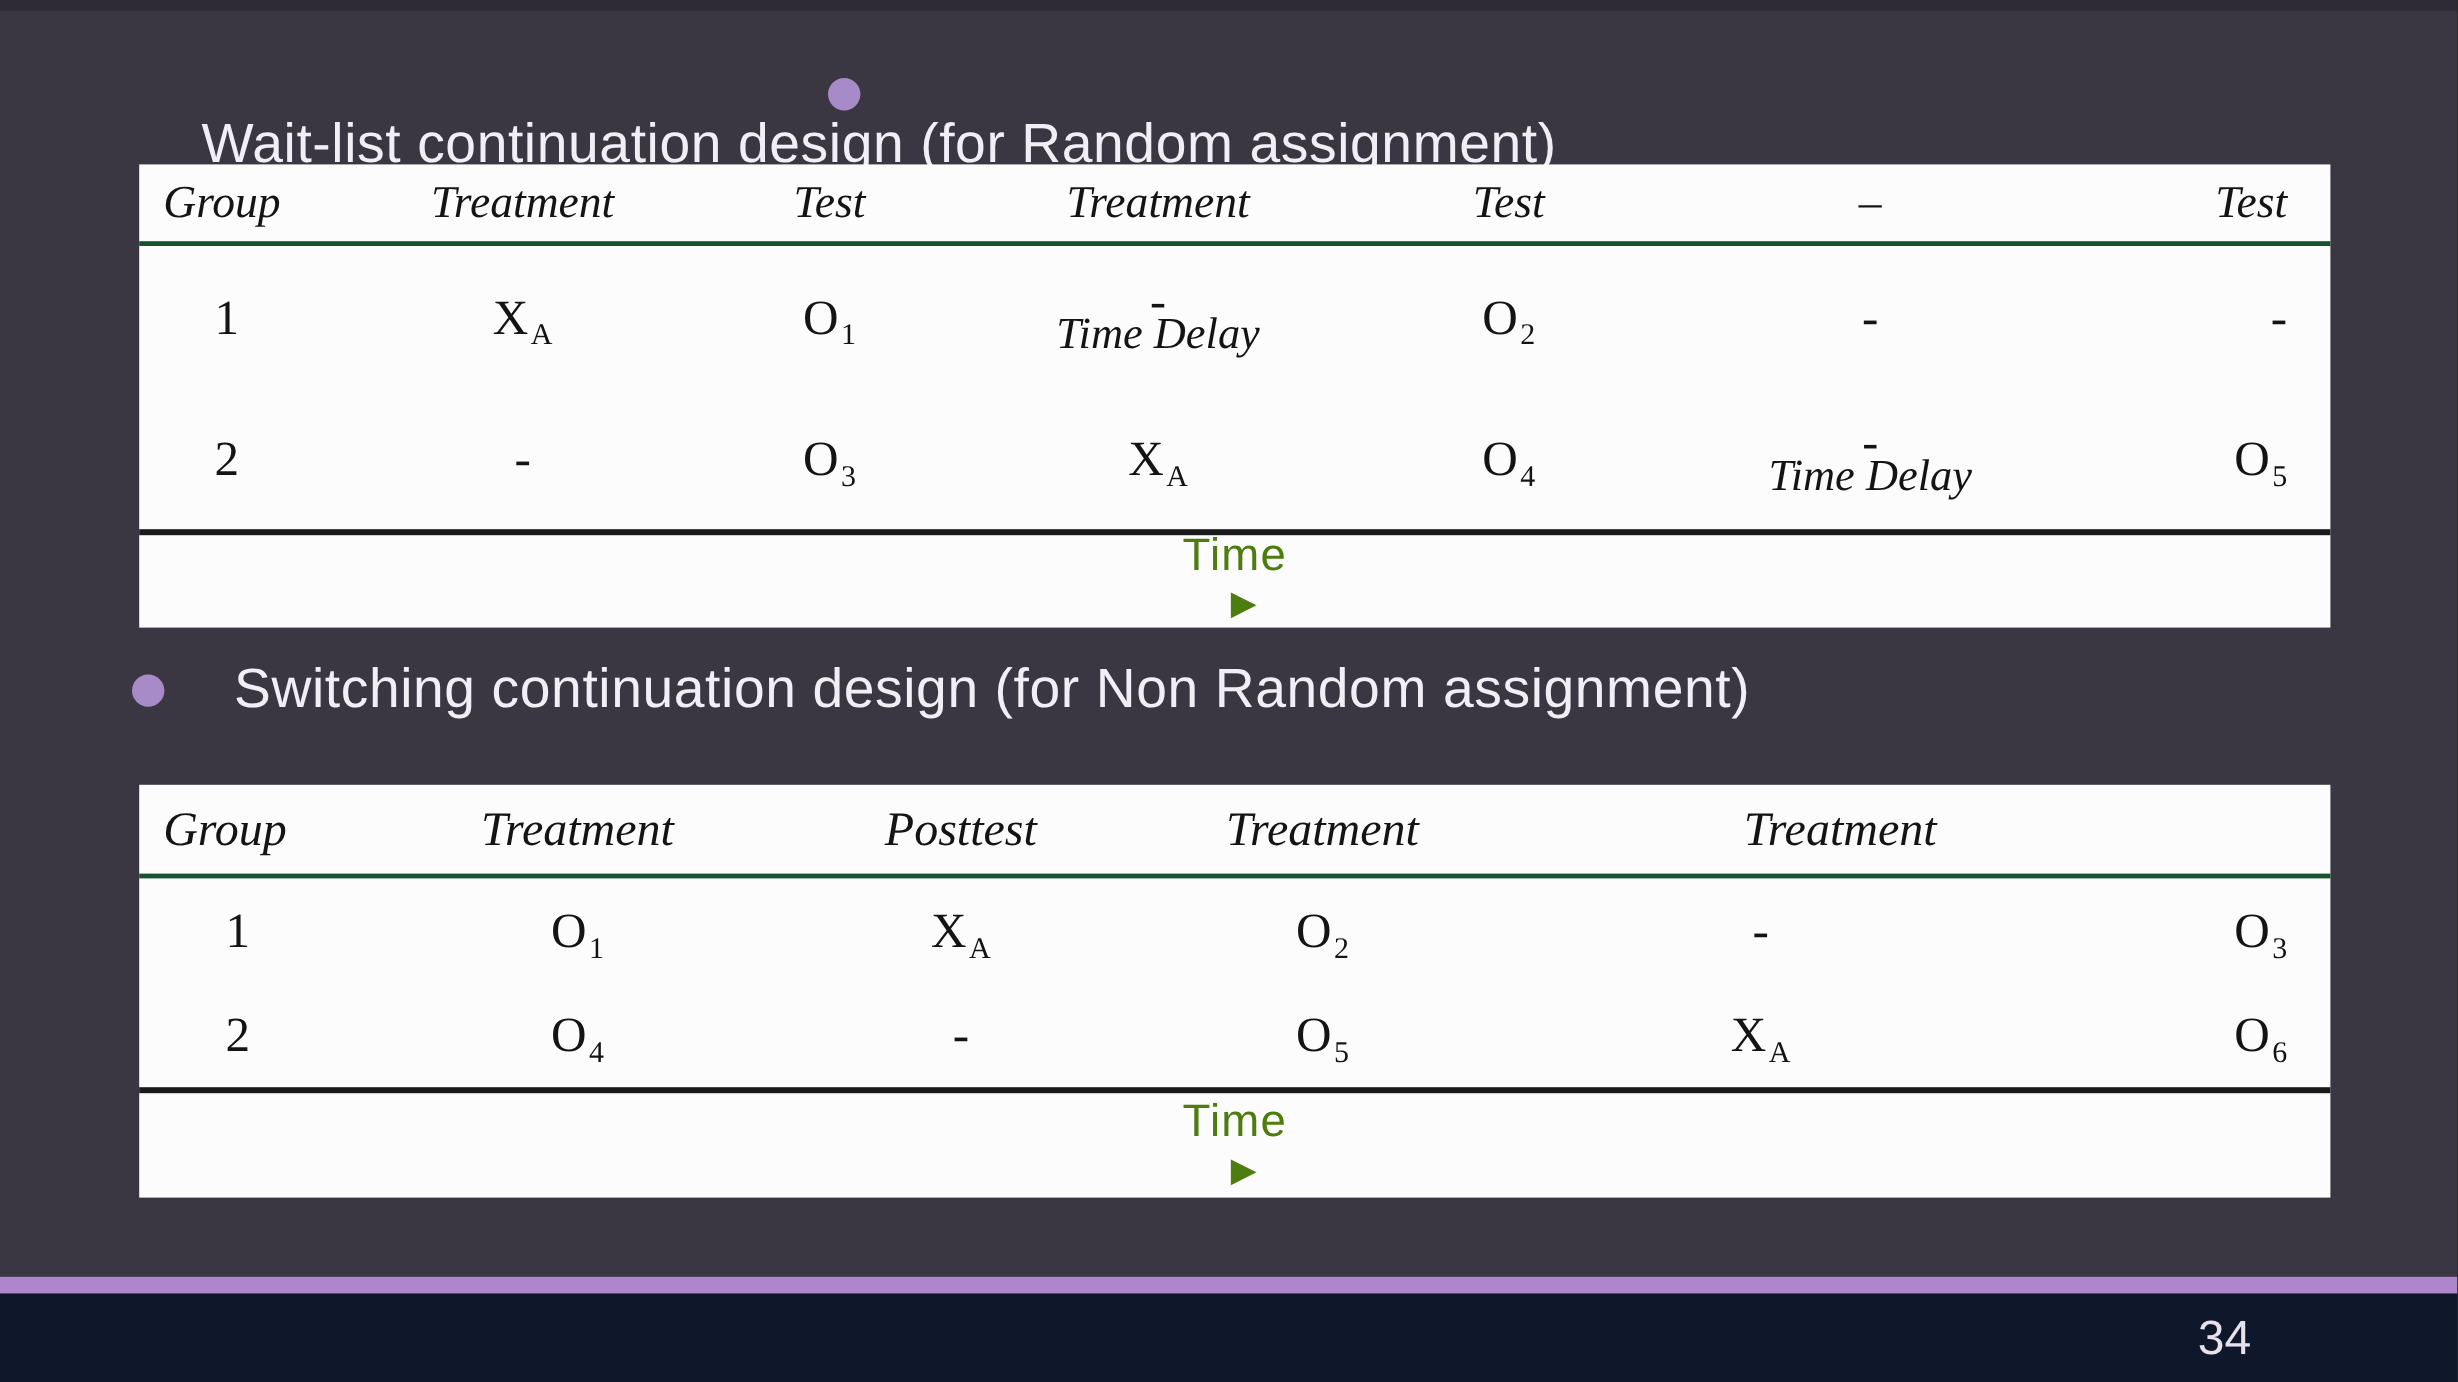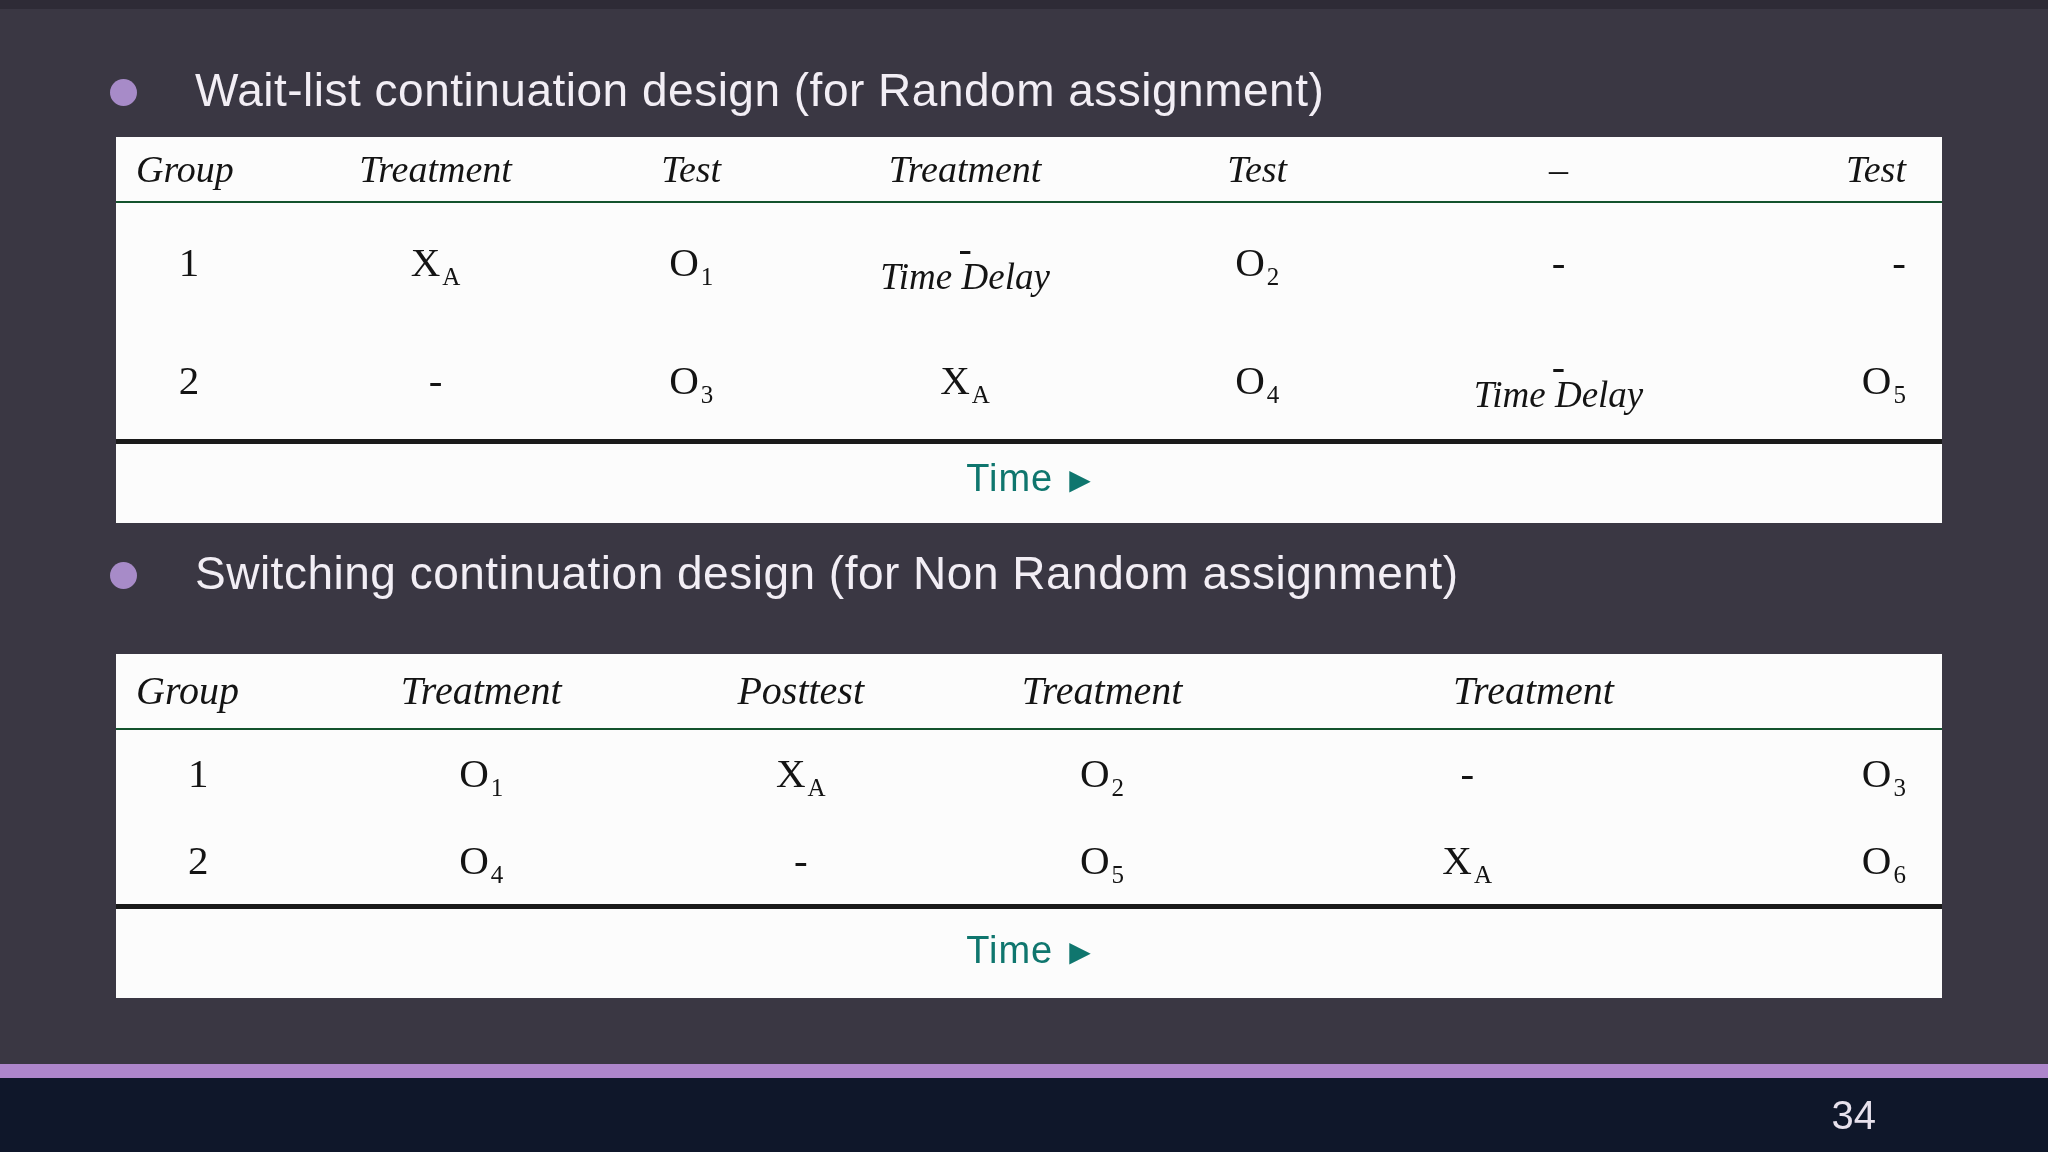"Wait-list continuation design (for" .b1 { flex-direction: none -> column }
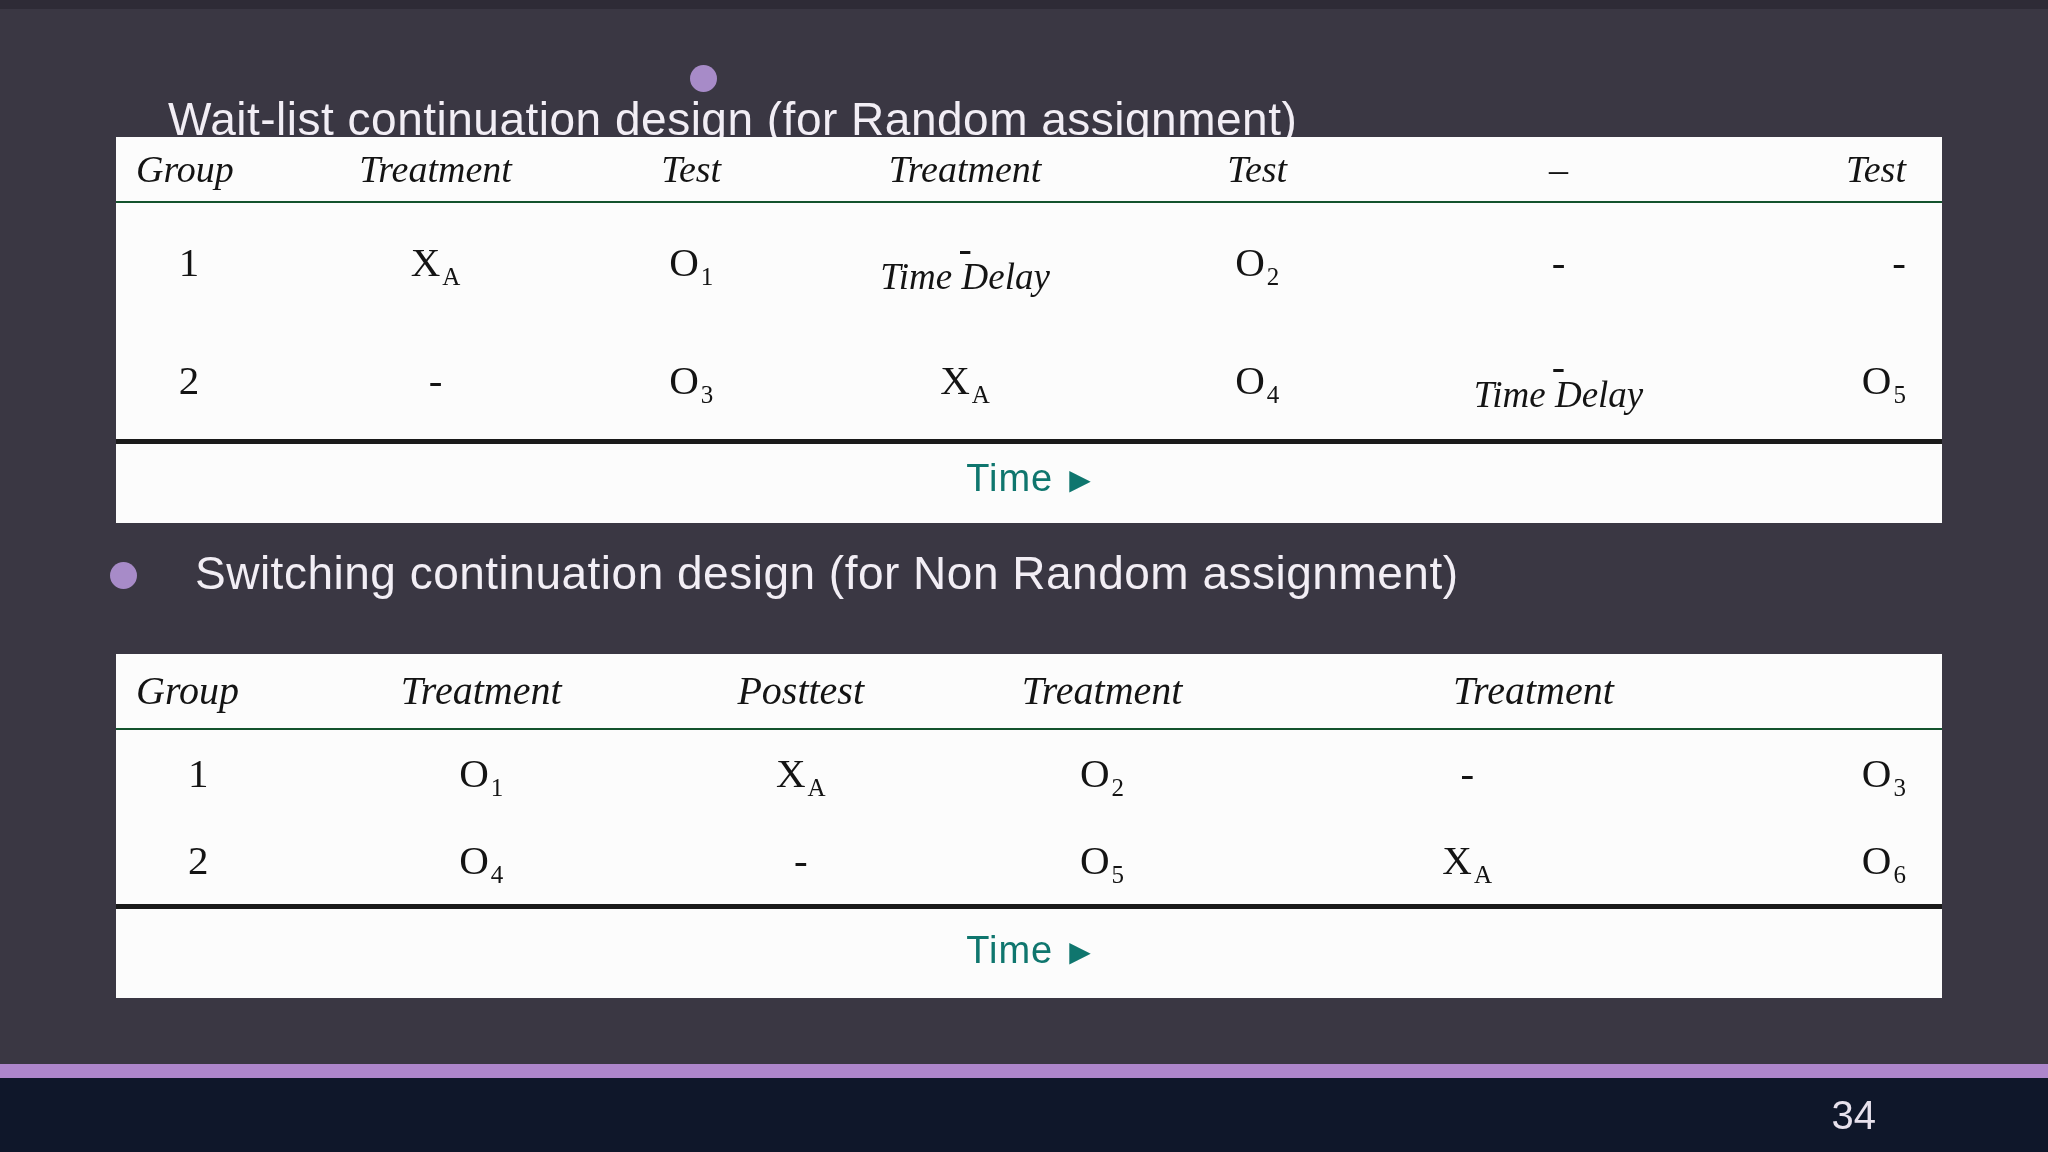"Group" .thead { border-bottom: 2px solid #14532d -> 4px solid #14532d }
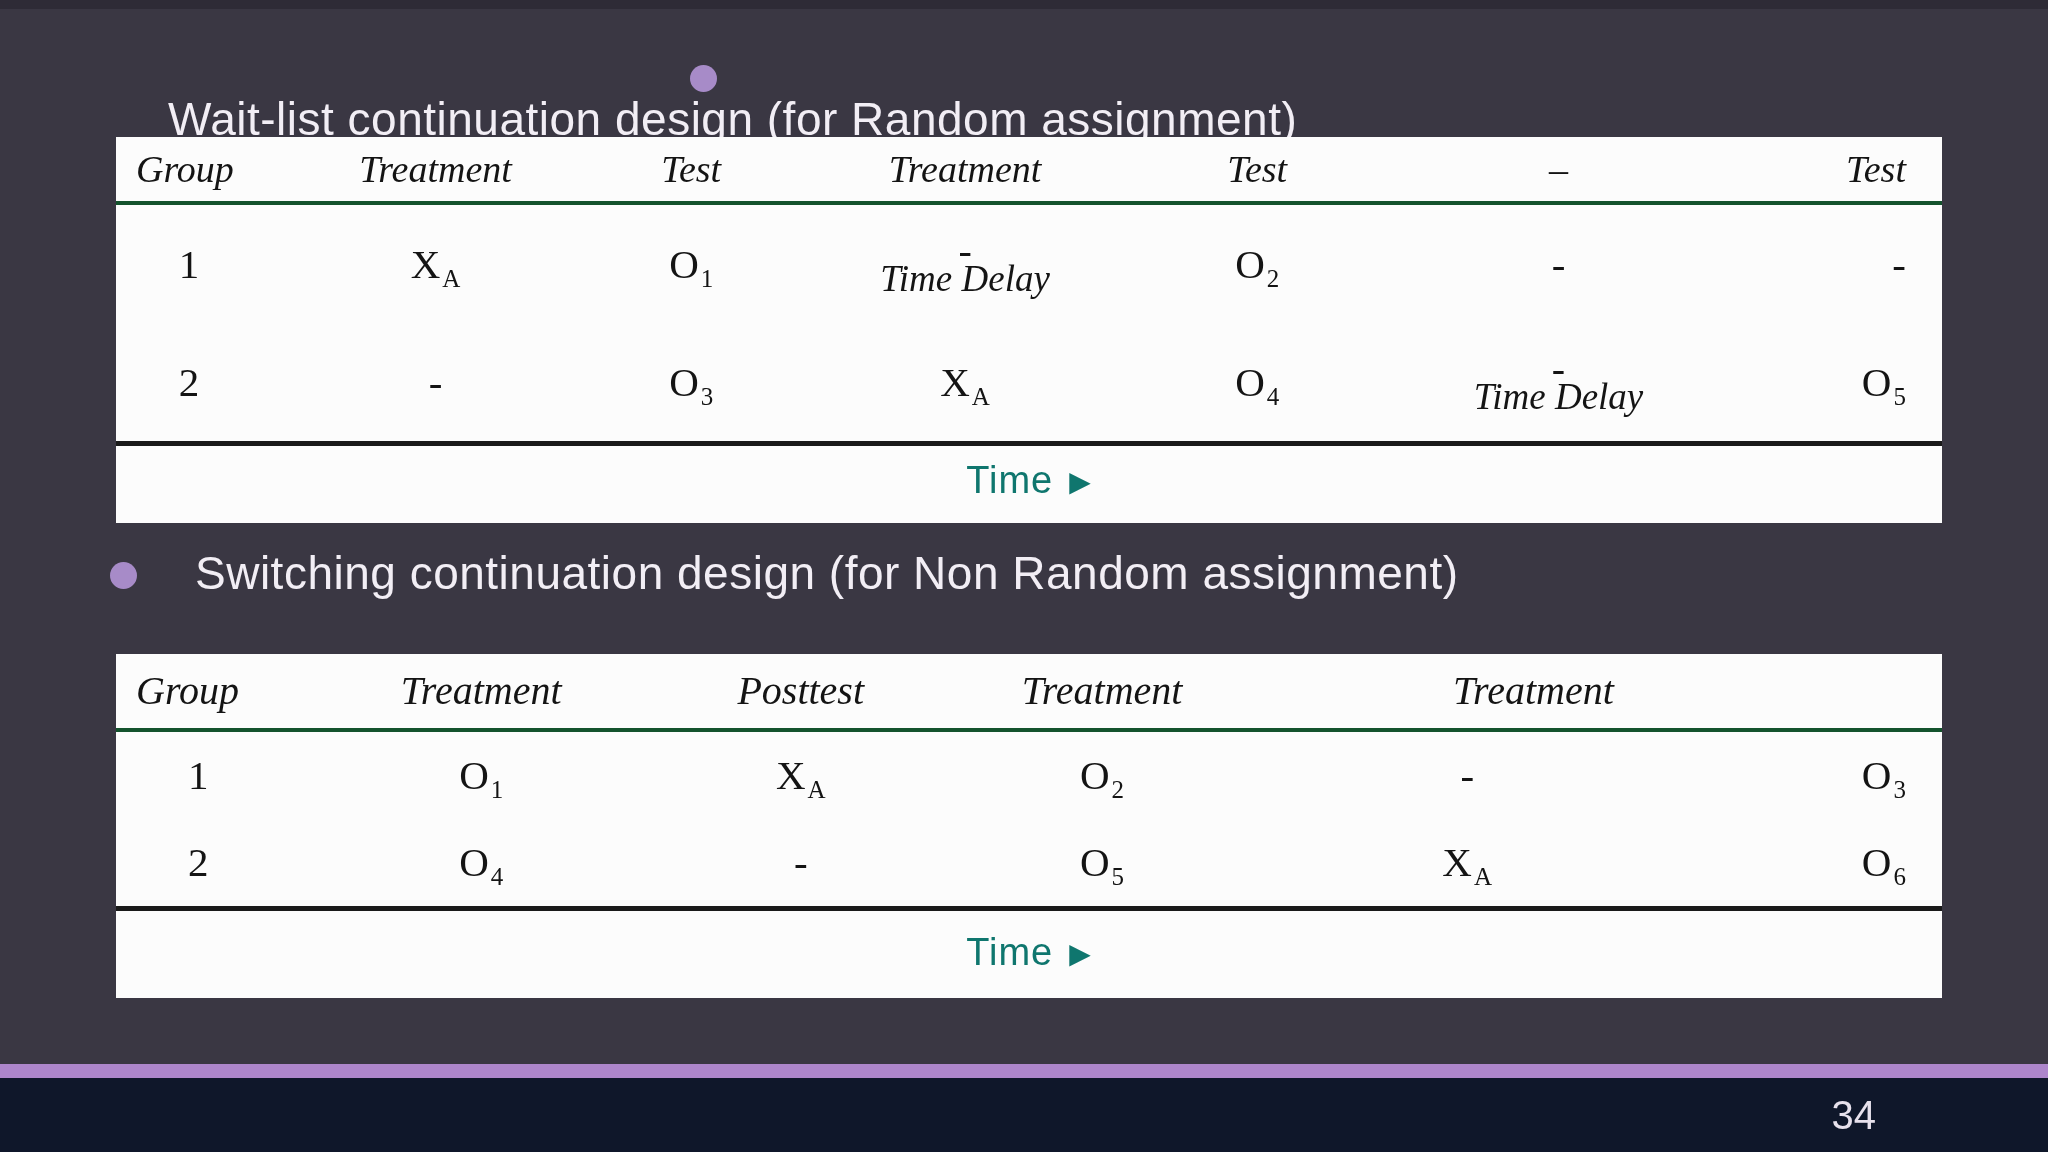"Time" .timerow { color: #0f766e -> #4d7c0f; flex-direction: none -> column }
